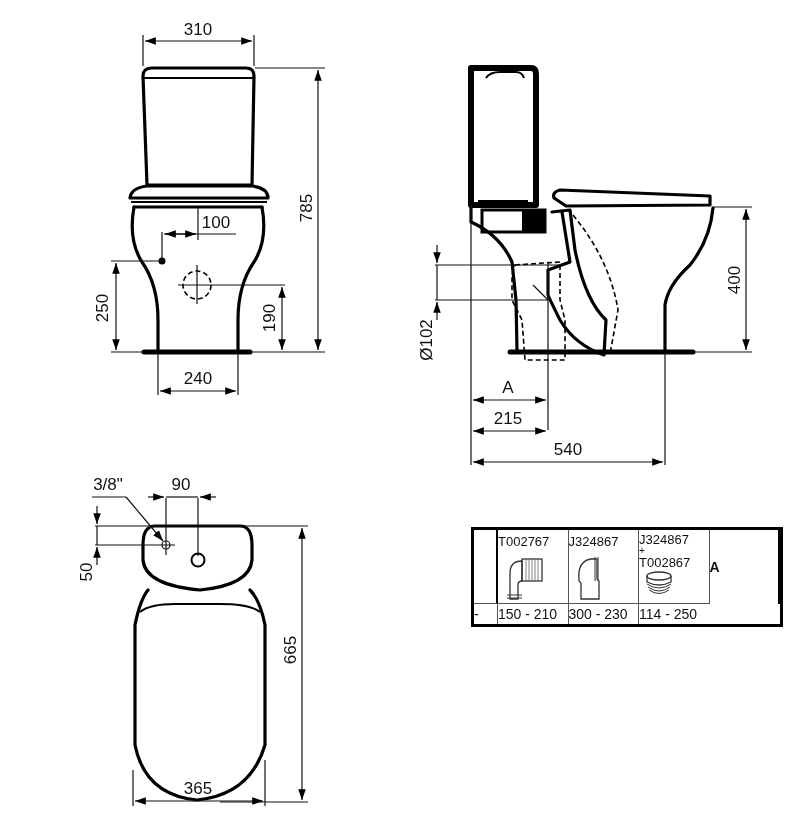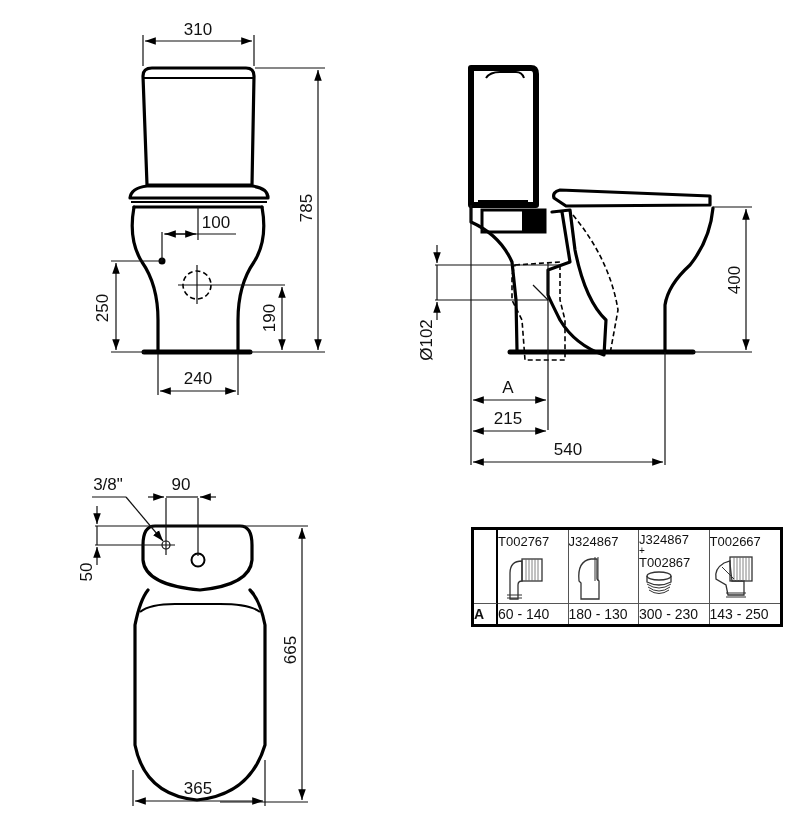"T002667" div.cell { html: <div> <span>T002667</span> <svg> <path></path> <rect></rect> <path></path> <path></path> <path></path> </svg> </div> -> none }
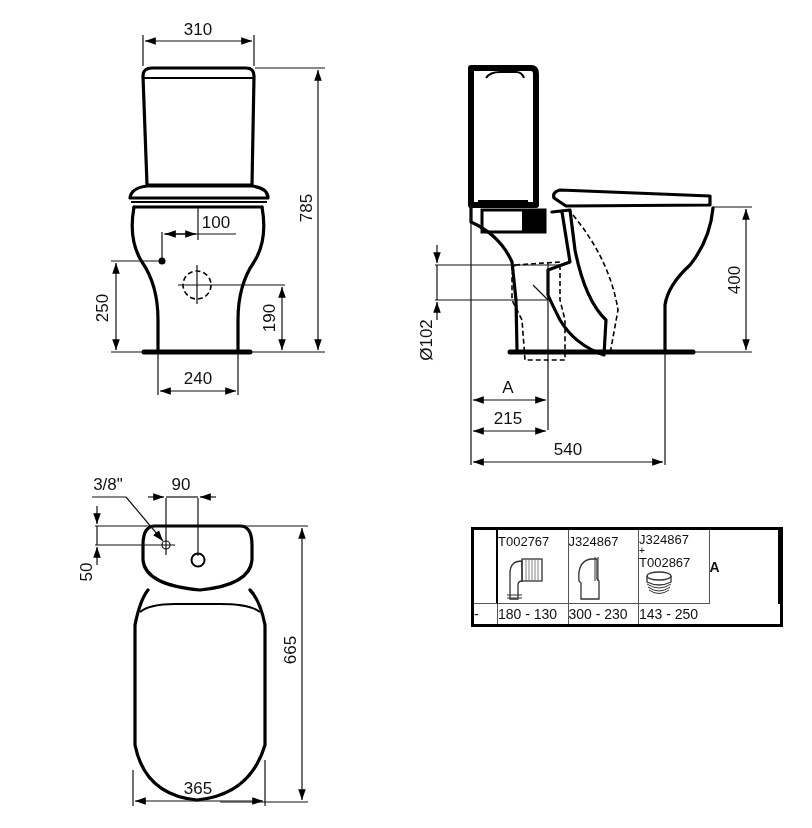"180 - 130" div.cell { text: 180 - 130 -> 150 - 210 }
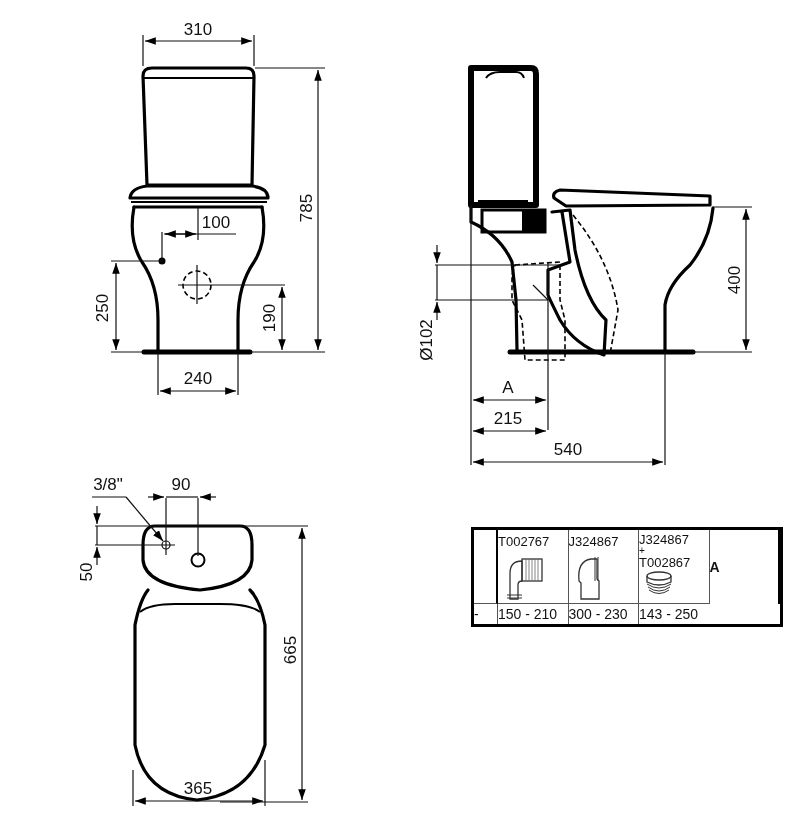"143 - 250" div.cell { text: 143 -> 114 }
